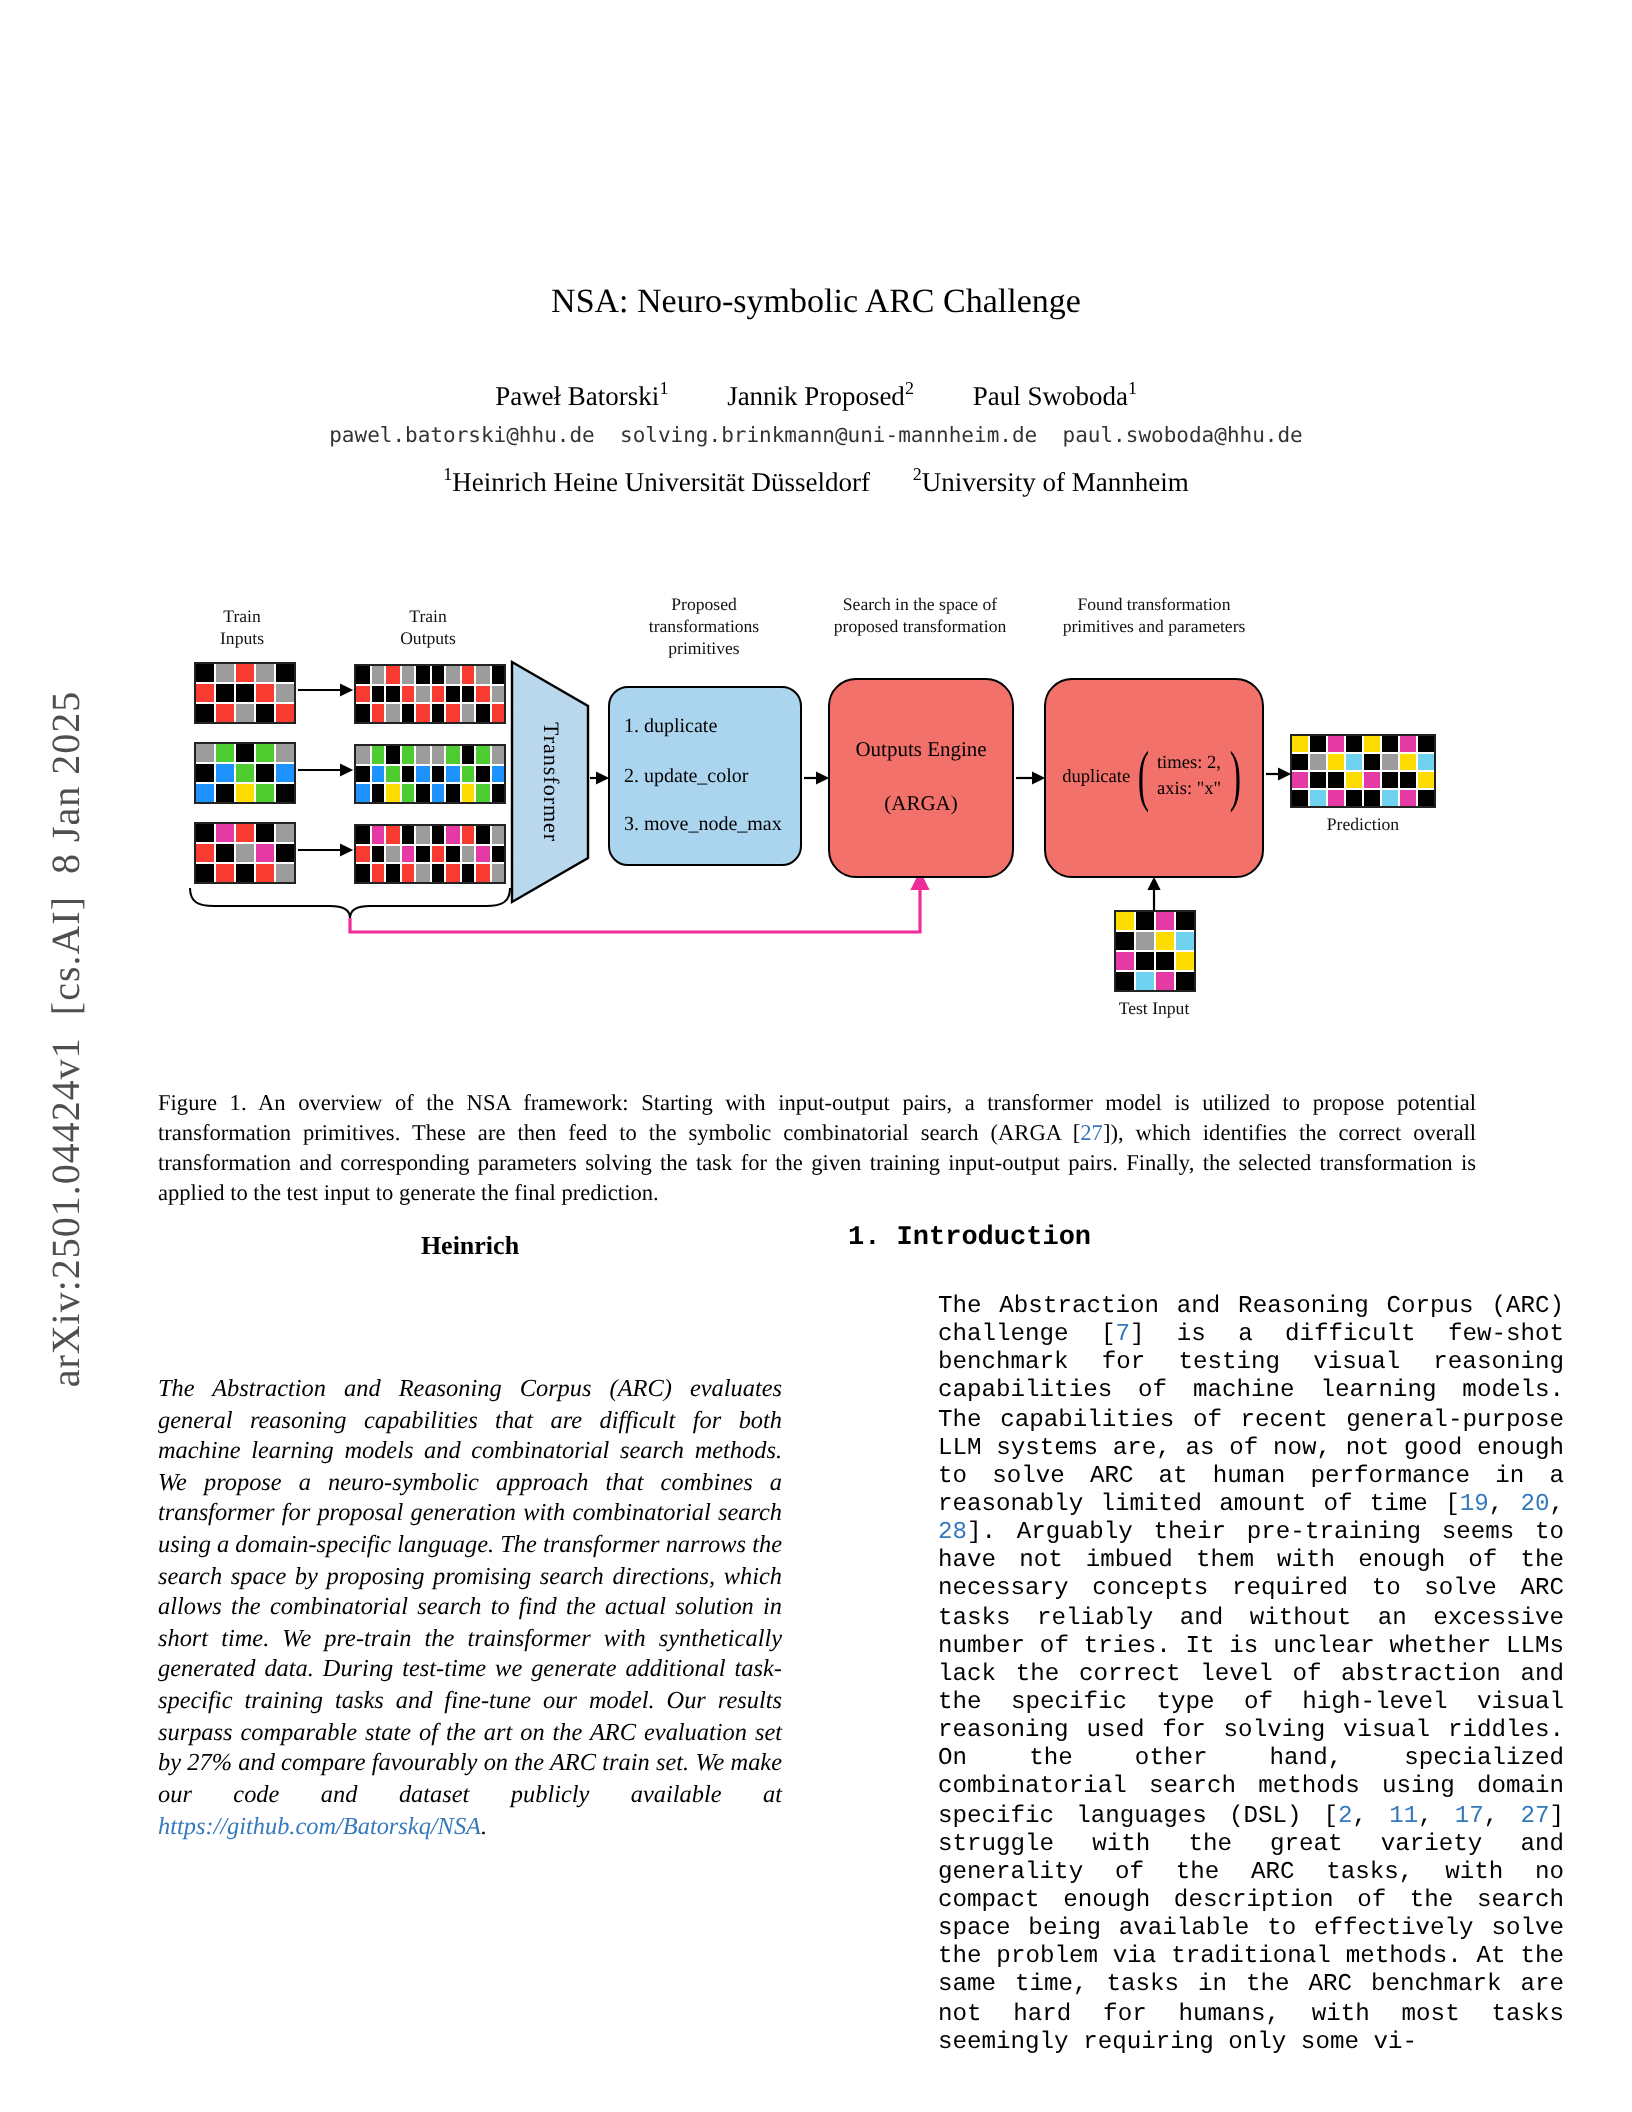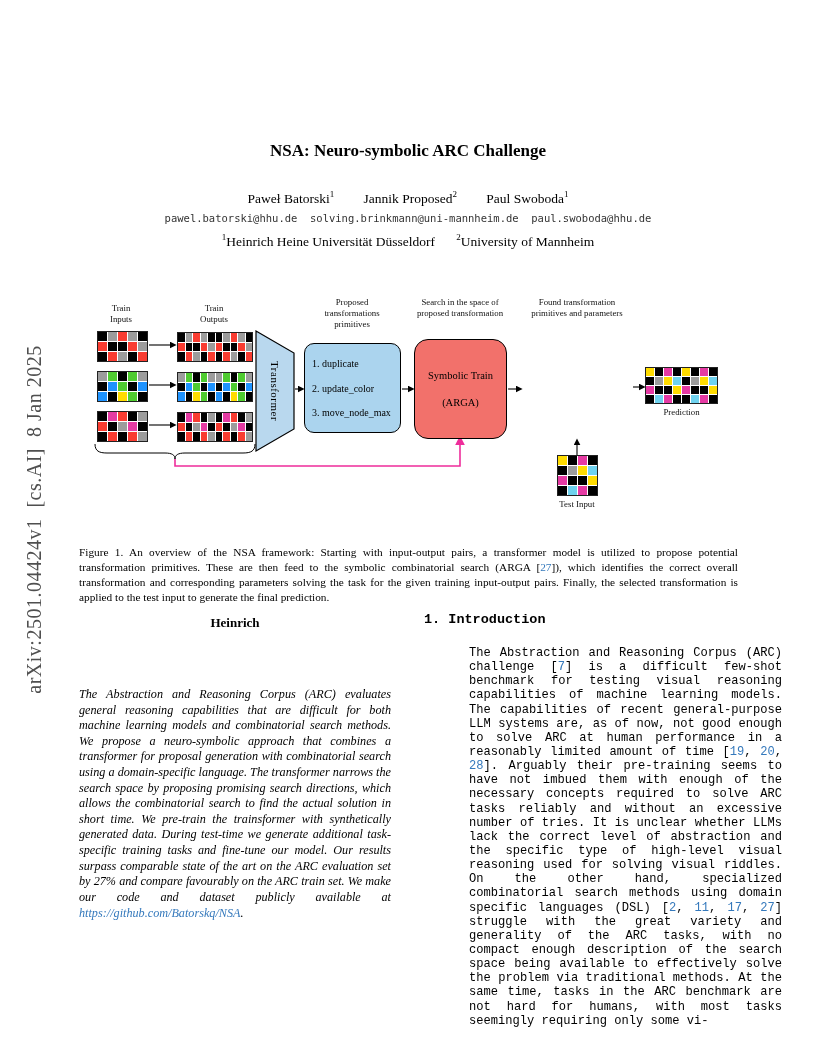"NSA: Neuro-symbolic ARC Challenge" .title { font-weight: bold -> normal }
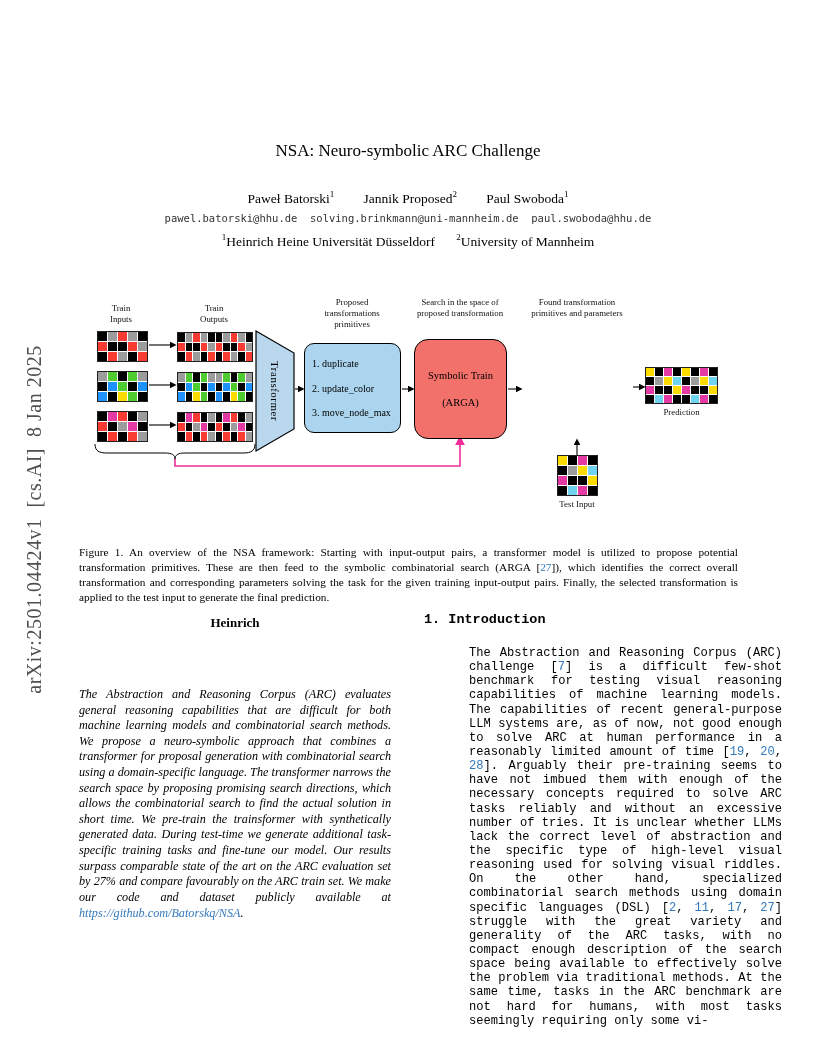"Symbolic Train" div { text: Symbolic Train -> Outputs Engine }
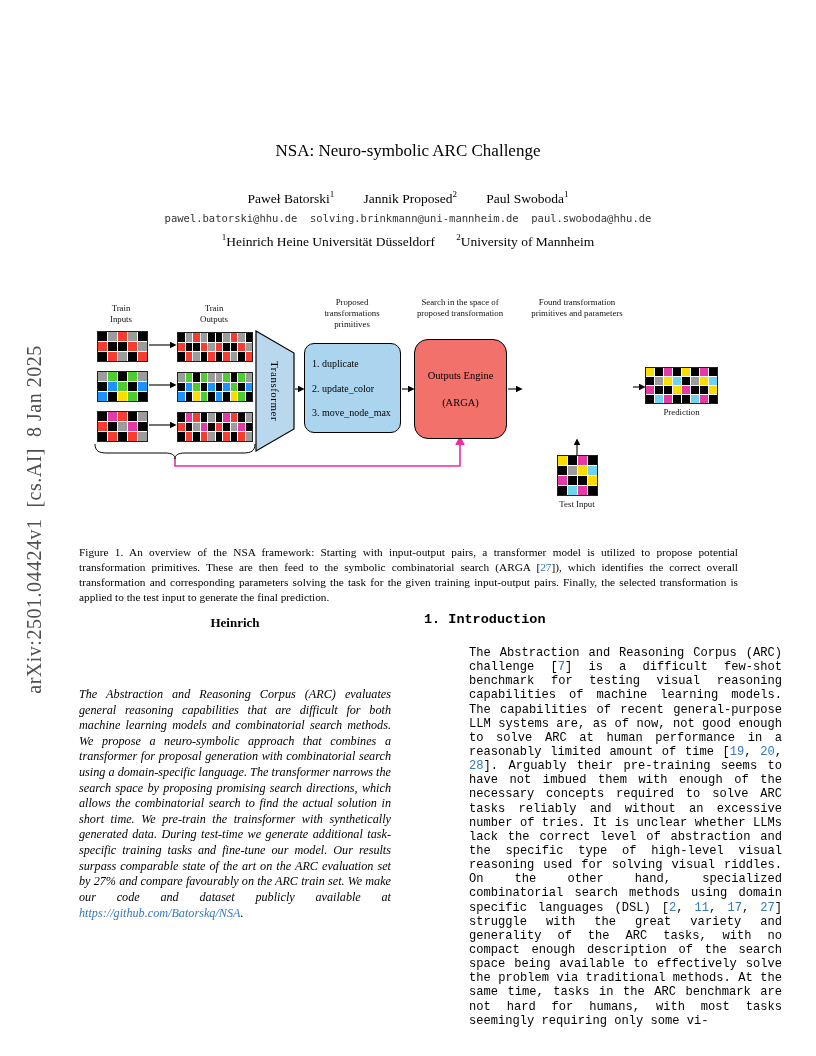"duplicate" div.box { html: none -> <div> <span>duplicate</span> <span>(</span> <span> <span>times: 2,</span> <span>axis: "x"</span> </span> <span>)</span> </div> }
